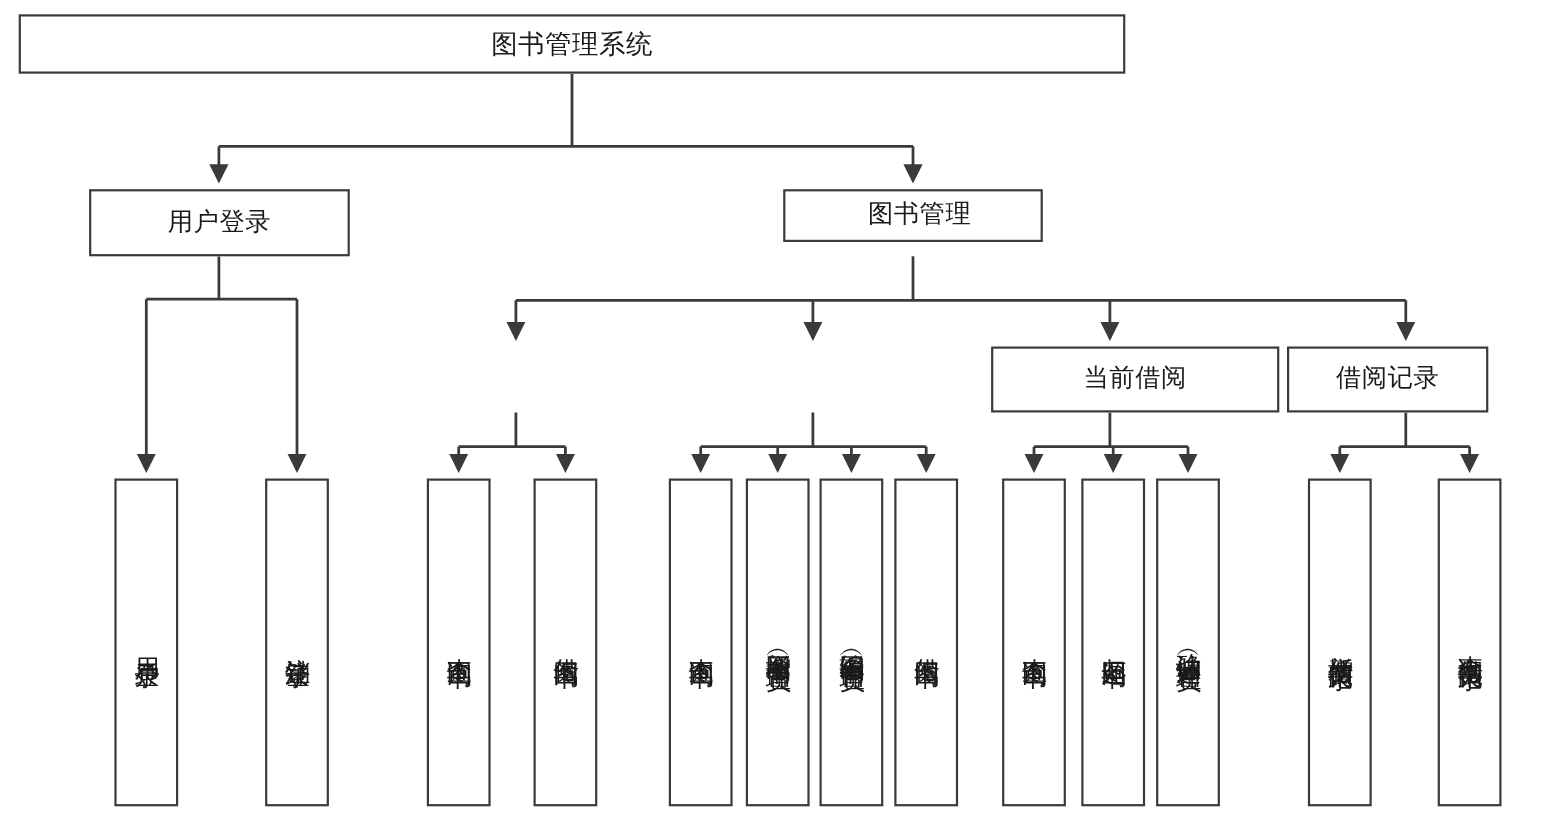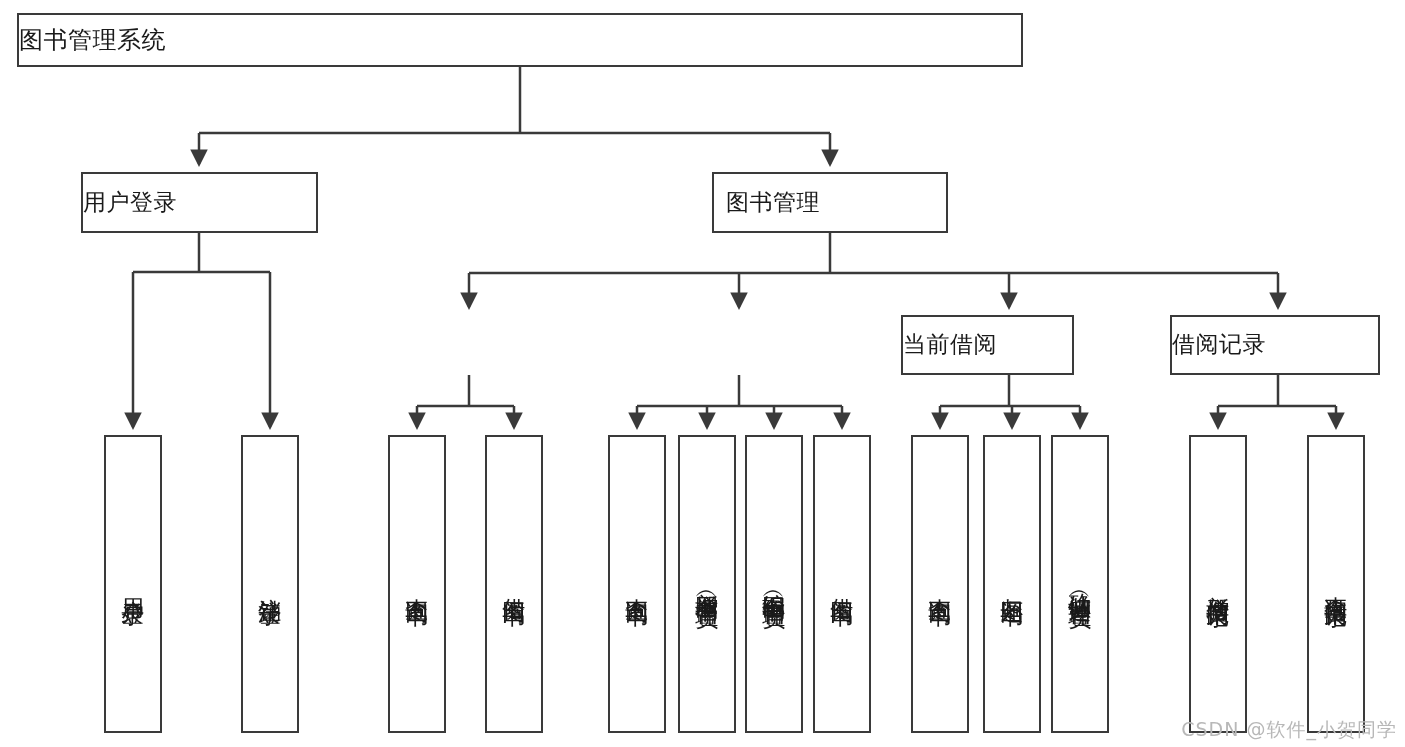"图书管理系统" .node { justify-content: flex-start -> center }
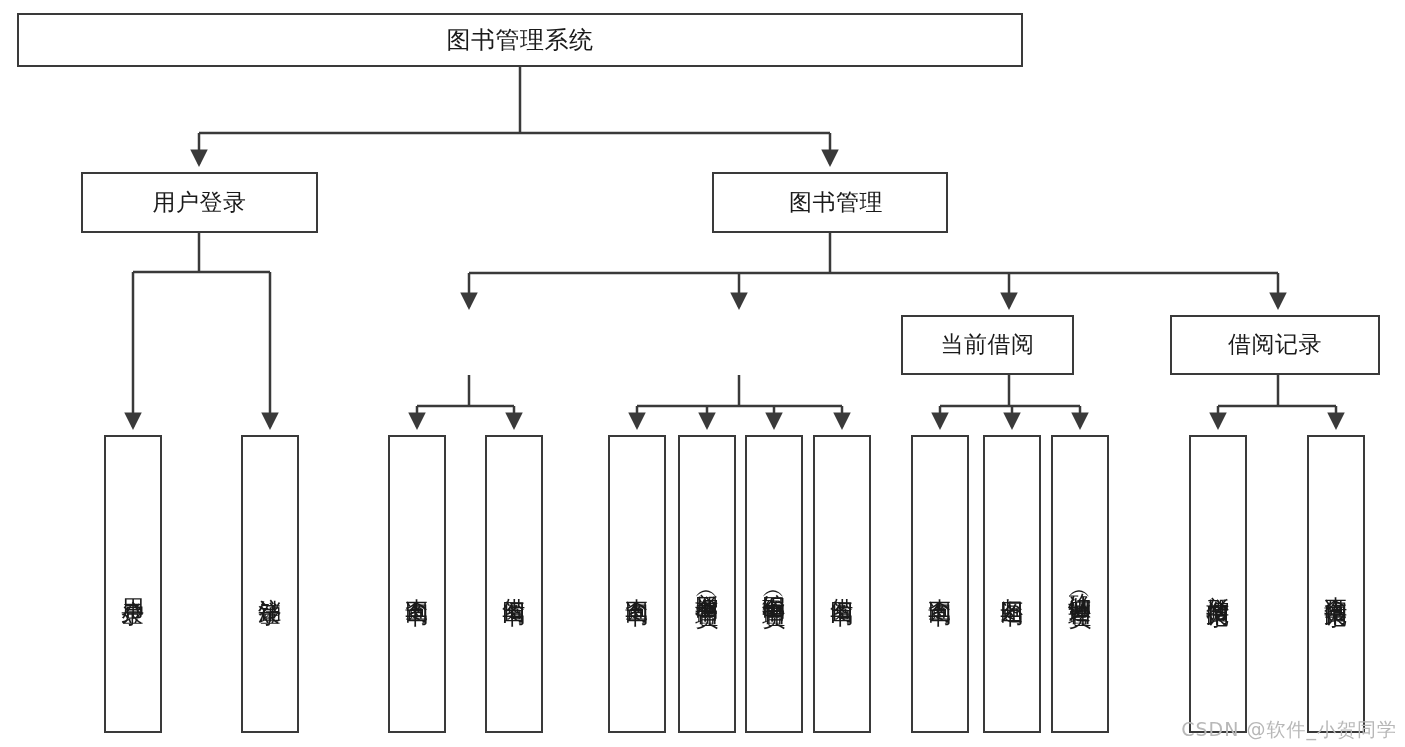"图书管理" div.node { height: 61px -> 48px }
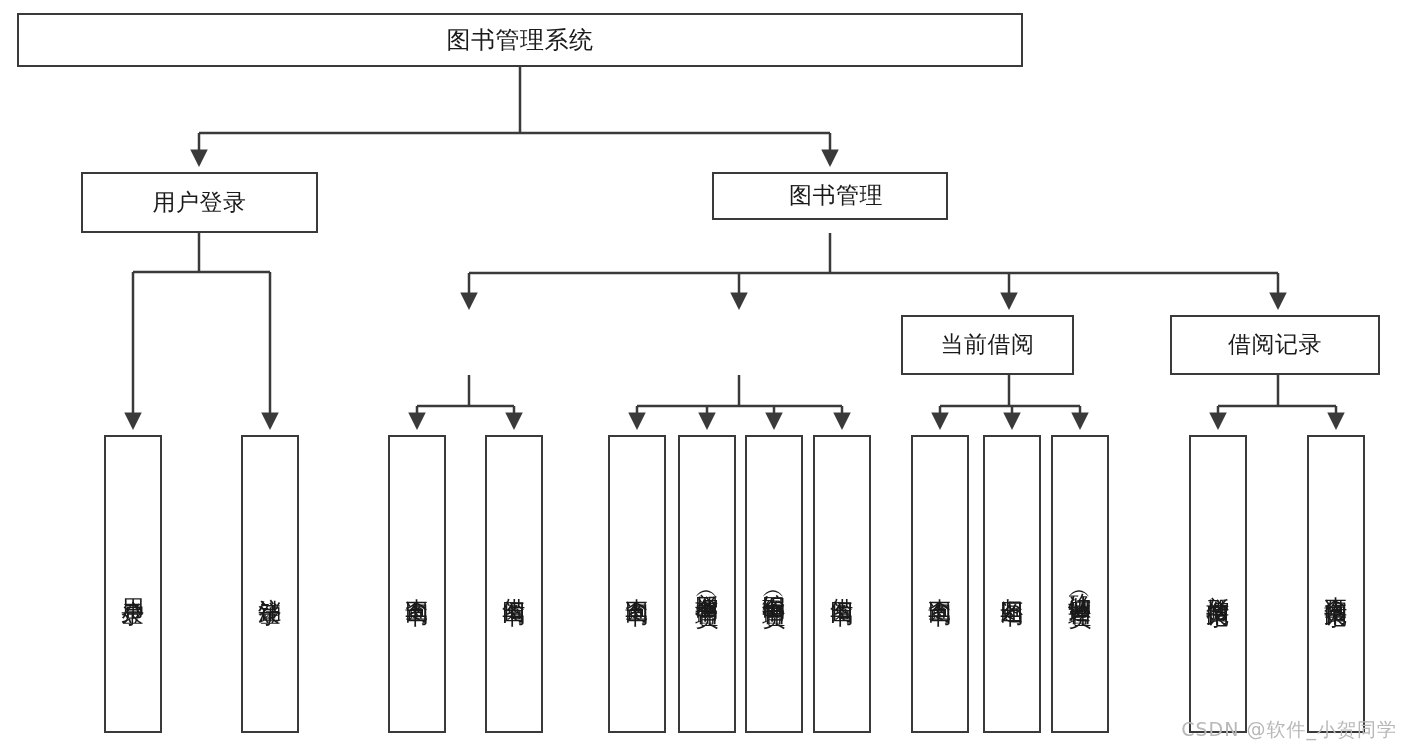"当前借阅" div.node { width: 173px -> 262px }
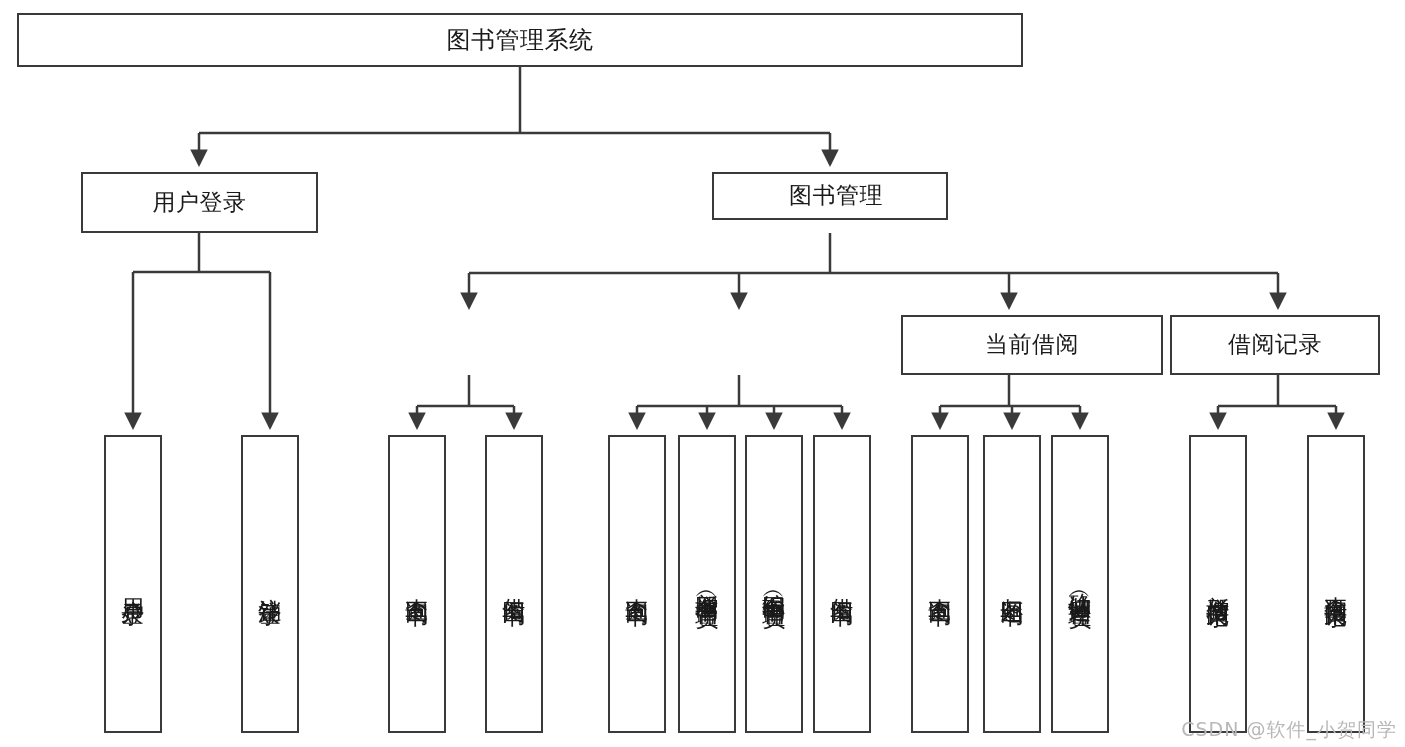"借阅记录" div.node { width: 210px -> 183px }
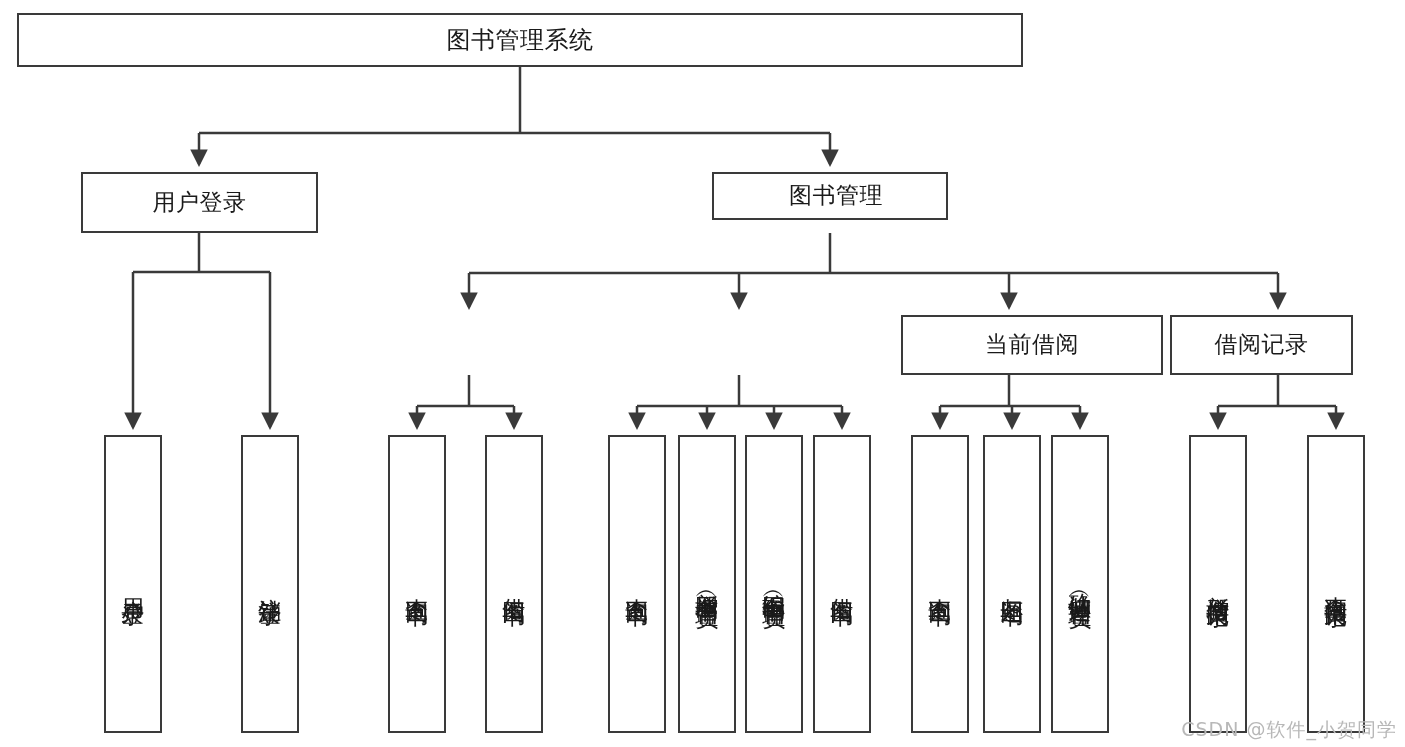"CSDN @软件_小贺同学" div.watermark { html: <div>CSDN @软件_小贺同学</div> -> none }
